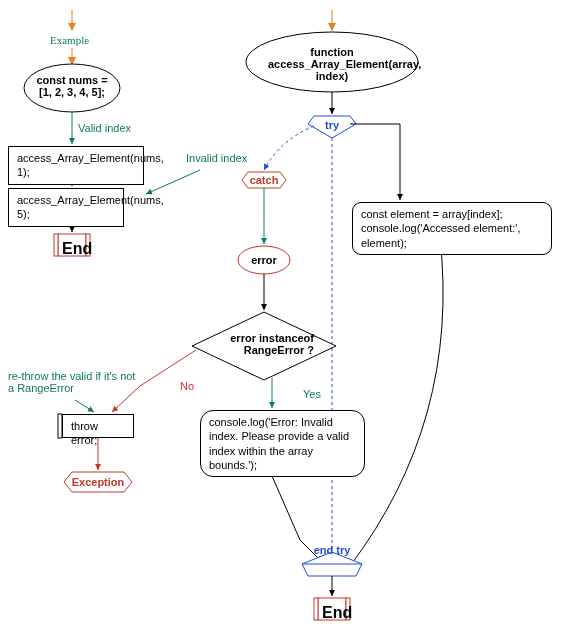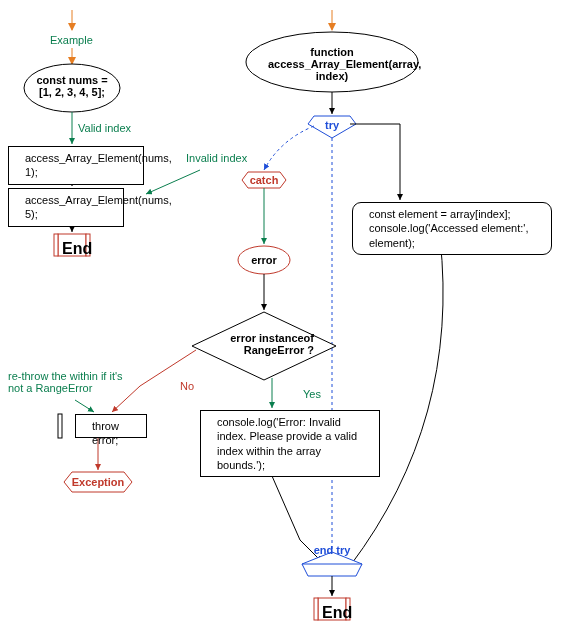"Example" div.label { font-family: none -> Liberation Serif, serif }
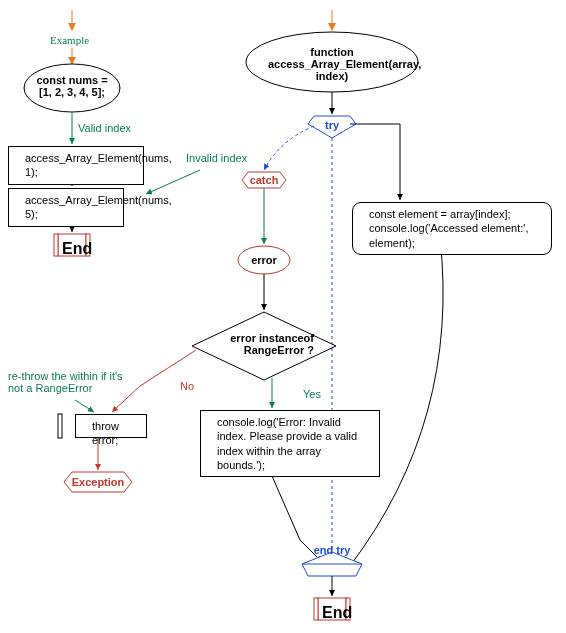"access_Array_Element(nums, 1);" .rect-box { padding: 4px 16px -> 4px 8px }
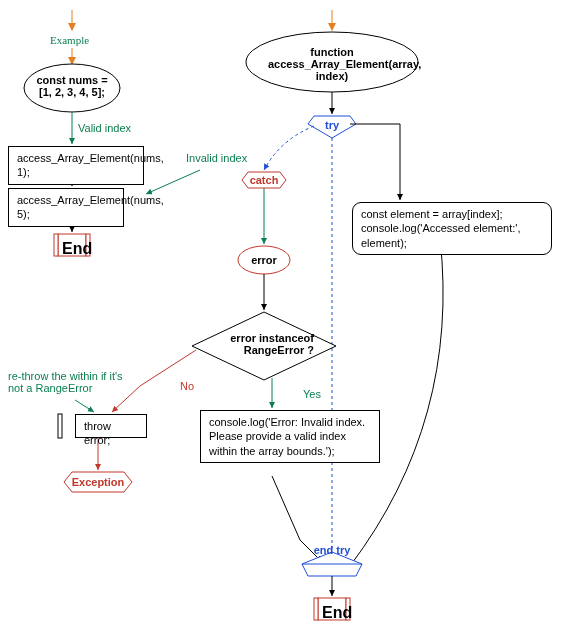"re-throw the within if it's" div.label { text: within -> valid }
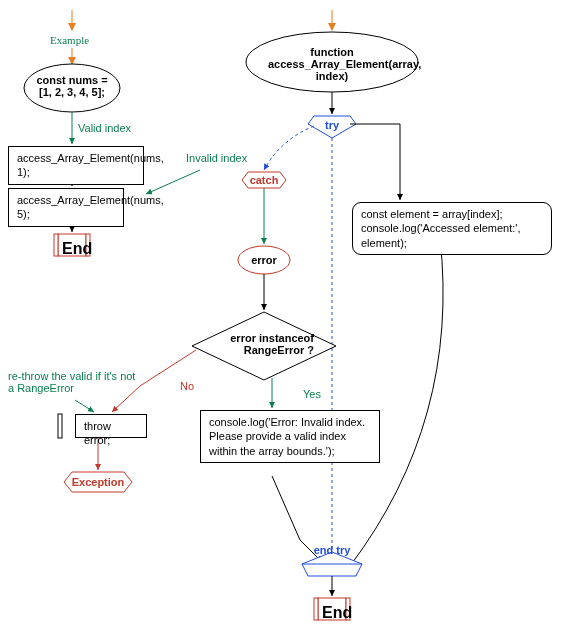"throw error;" div.rect-box { margin-left: 13px -> none }
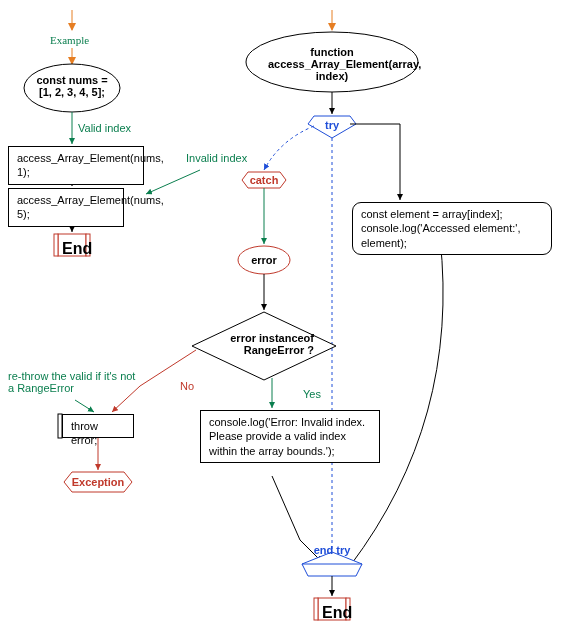"console.log('Error: Invalid index." div.rect-box { border-radius: none -> 13px; width: 180px -> 165px }
